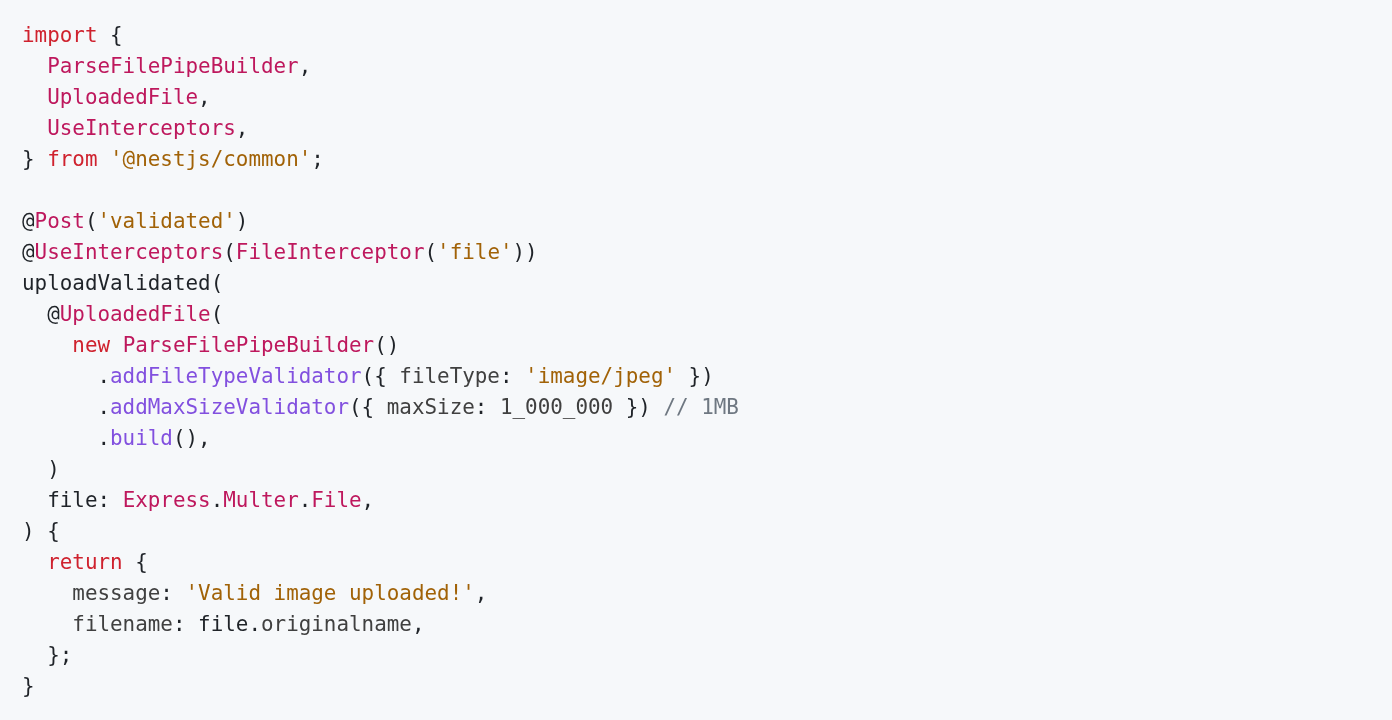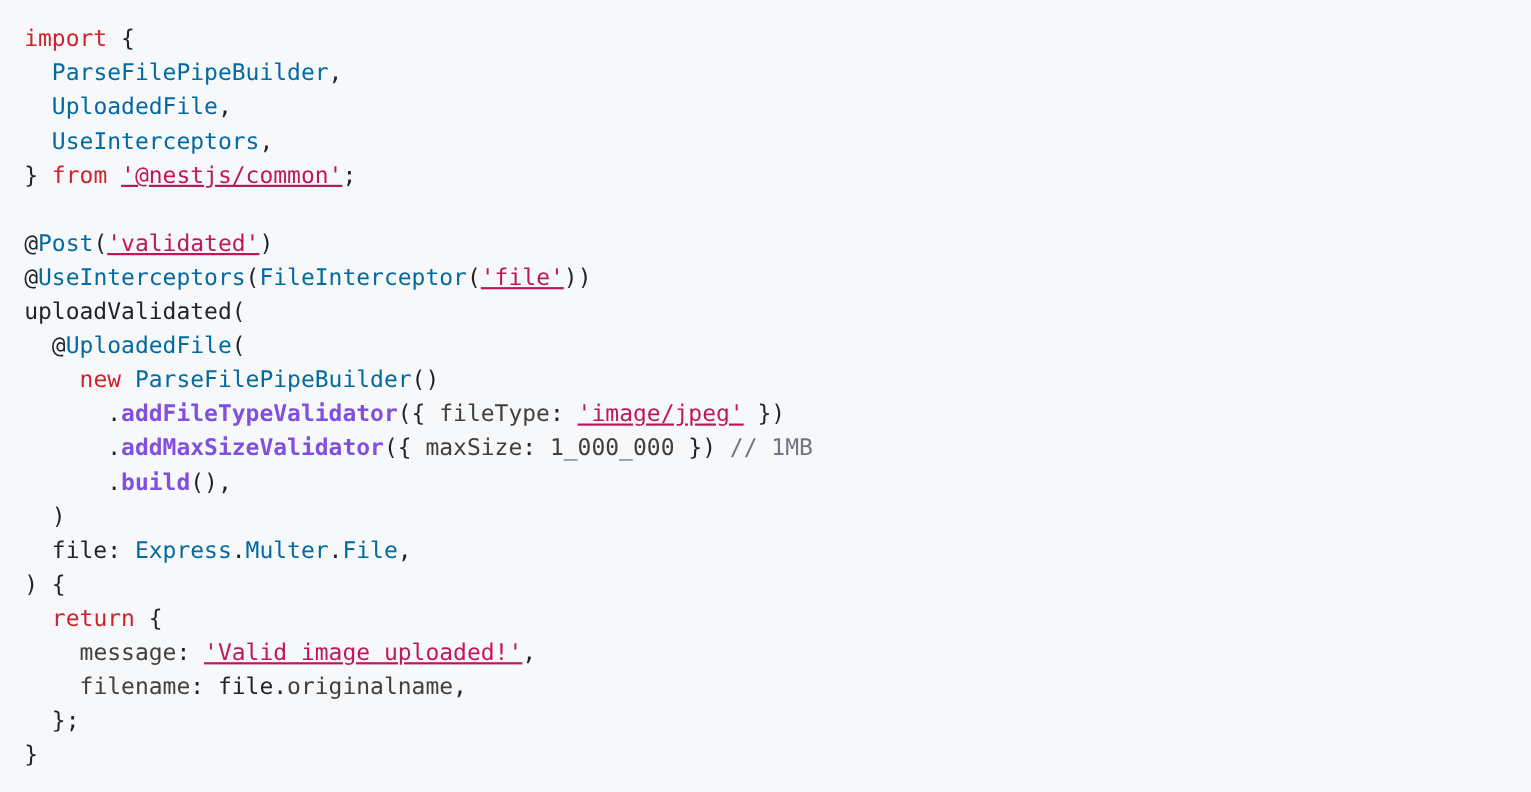"ParseFilePipeBuilder" .ent { color: #0369a1 -> #be185d }
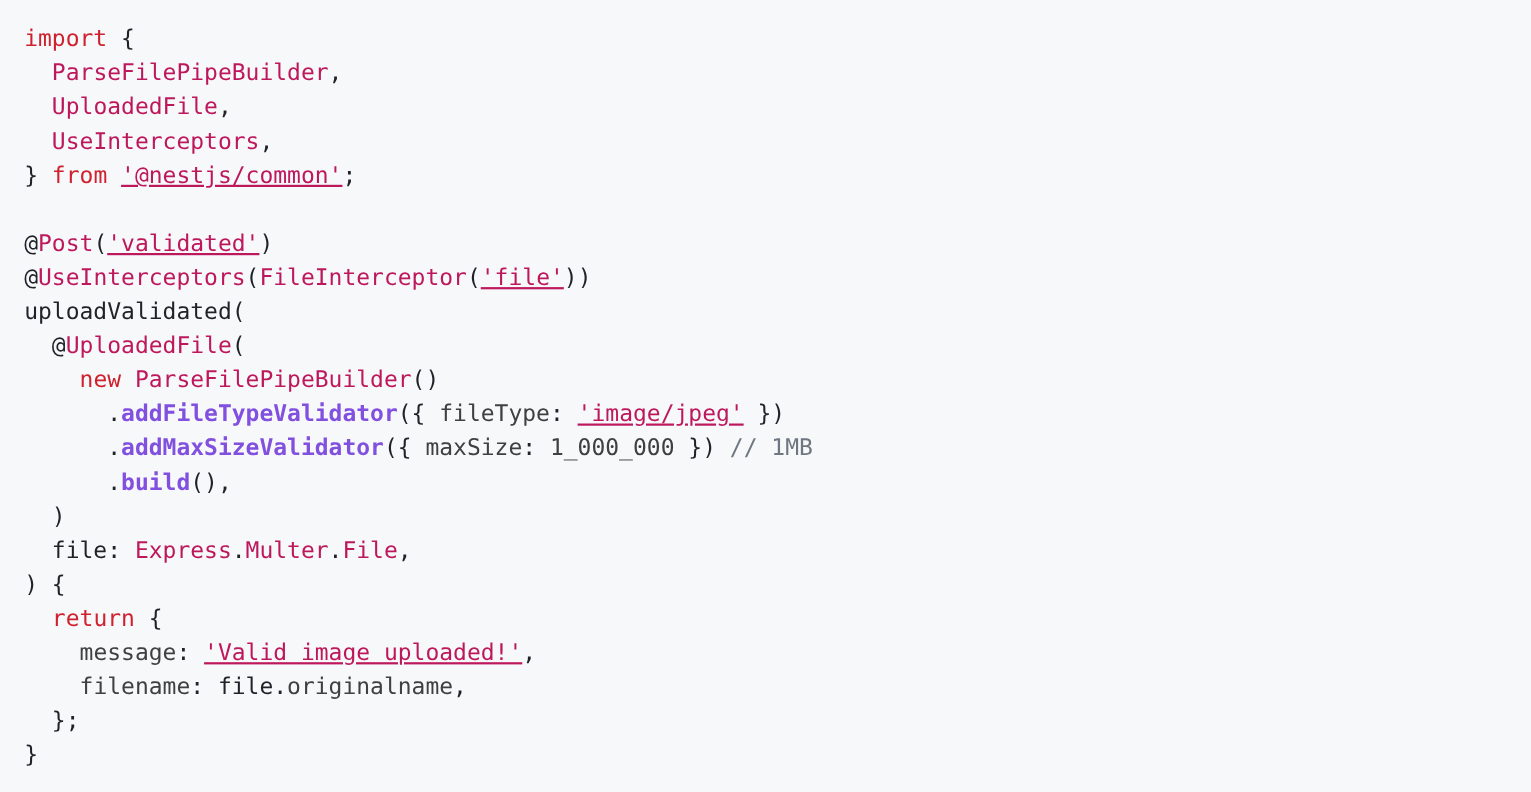"'@nestjs/common'" .str { color: #be185d -> #a16207; text-decoration: underline -> none }
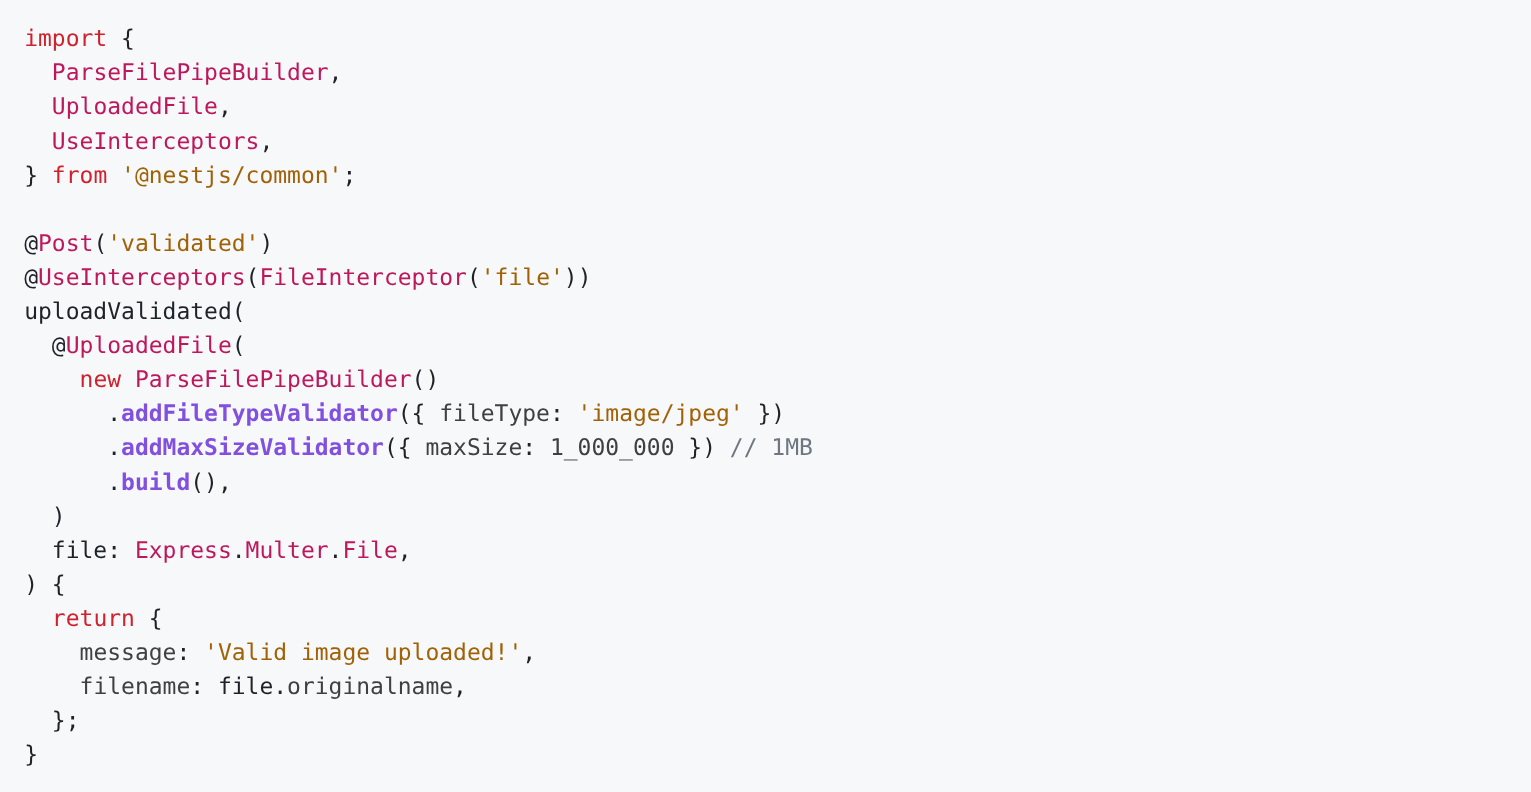"addFileTypeValidator" .fn { font-weight: bold -> none }
